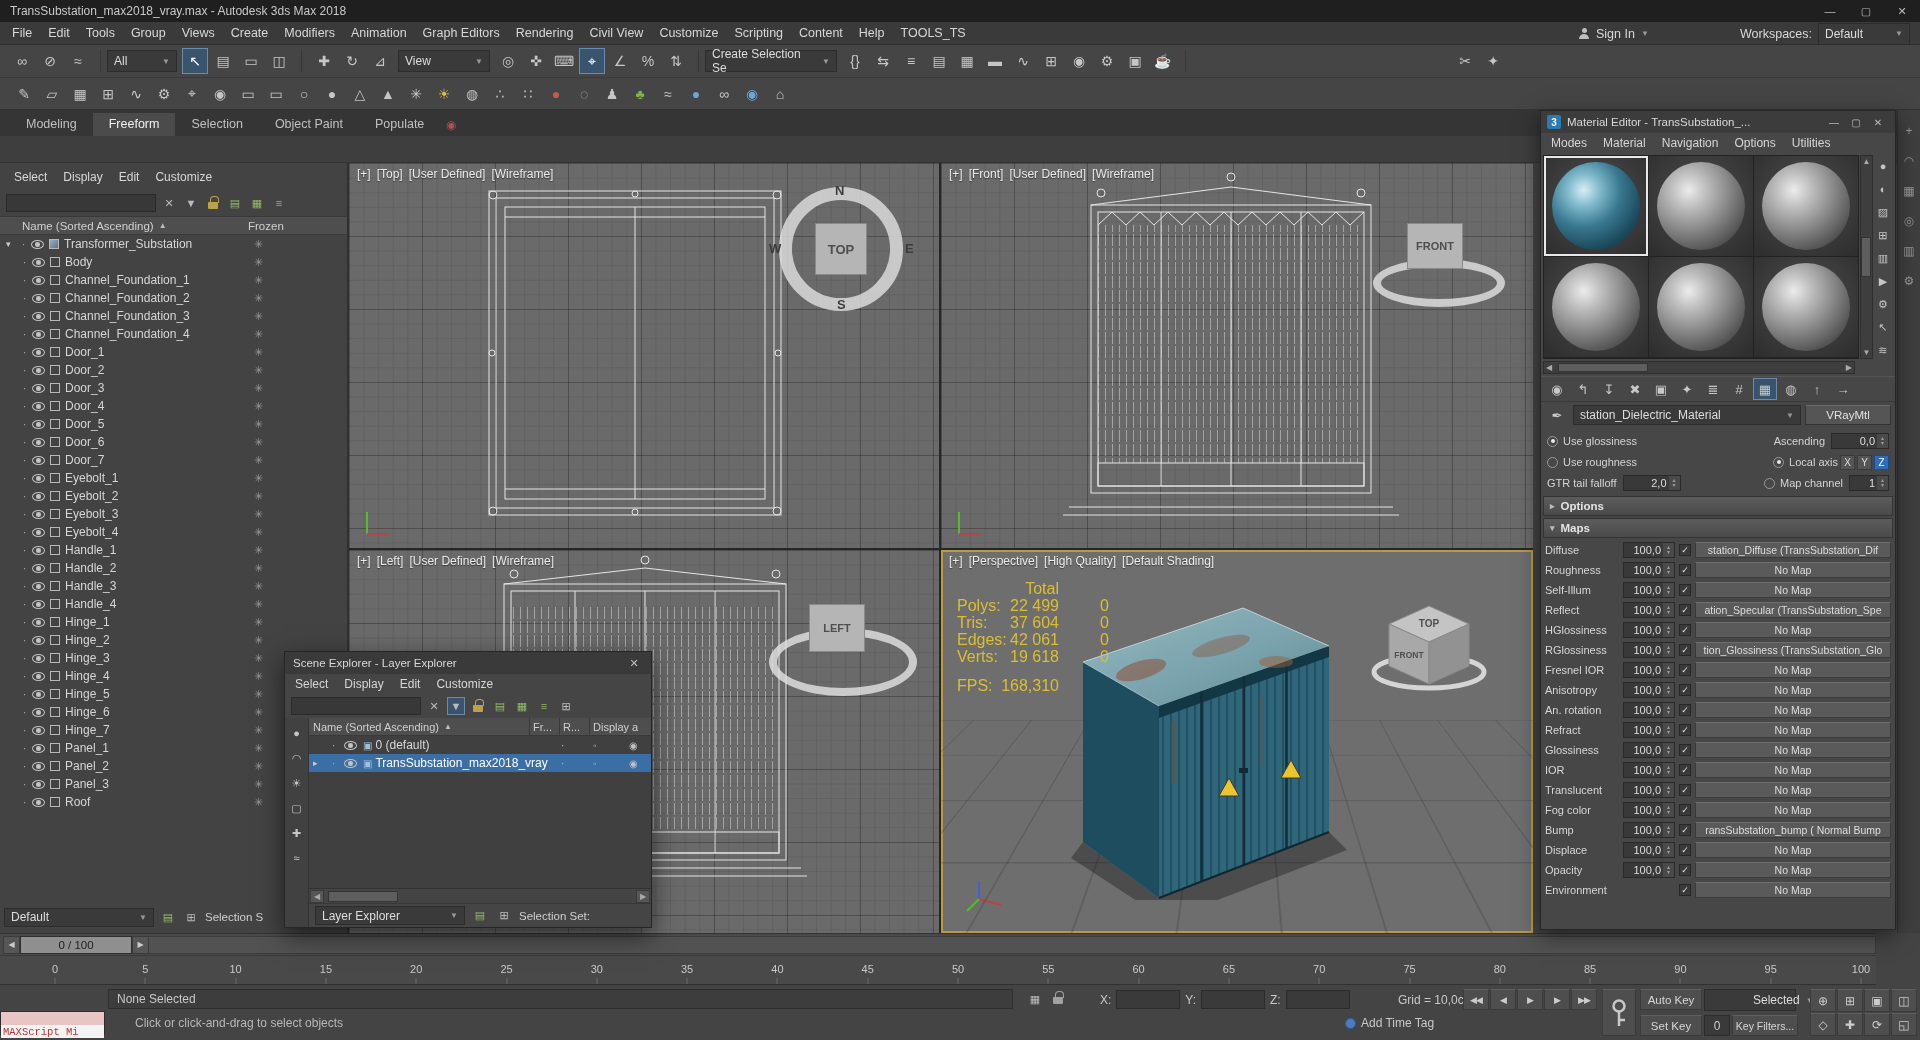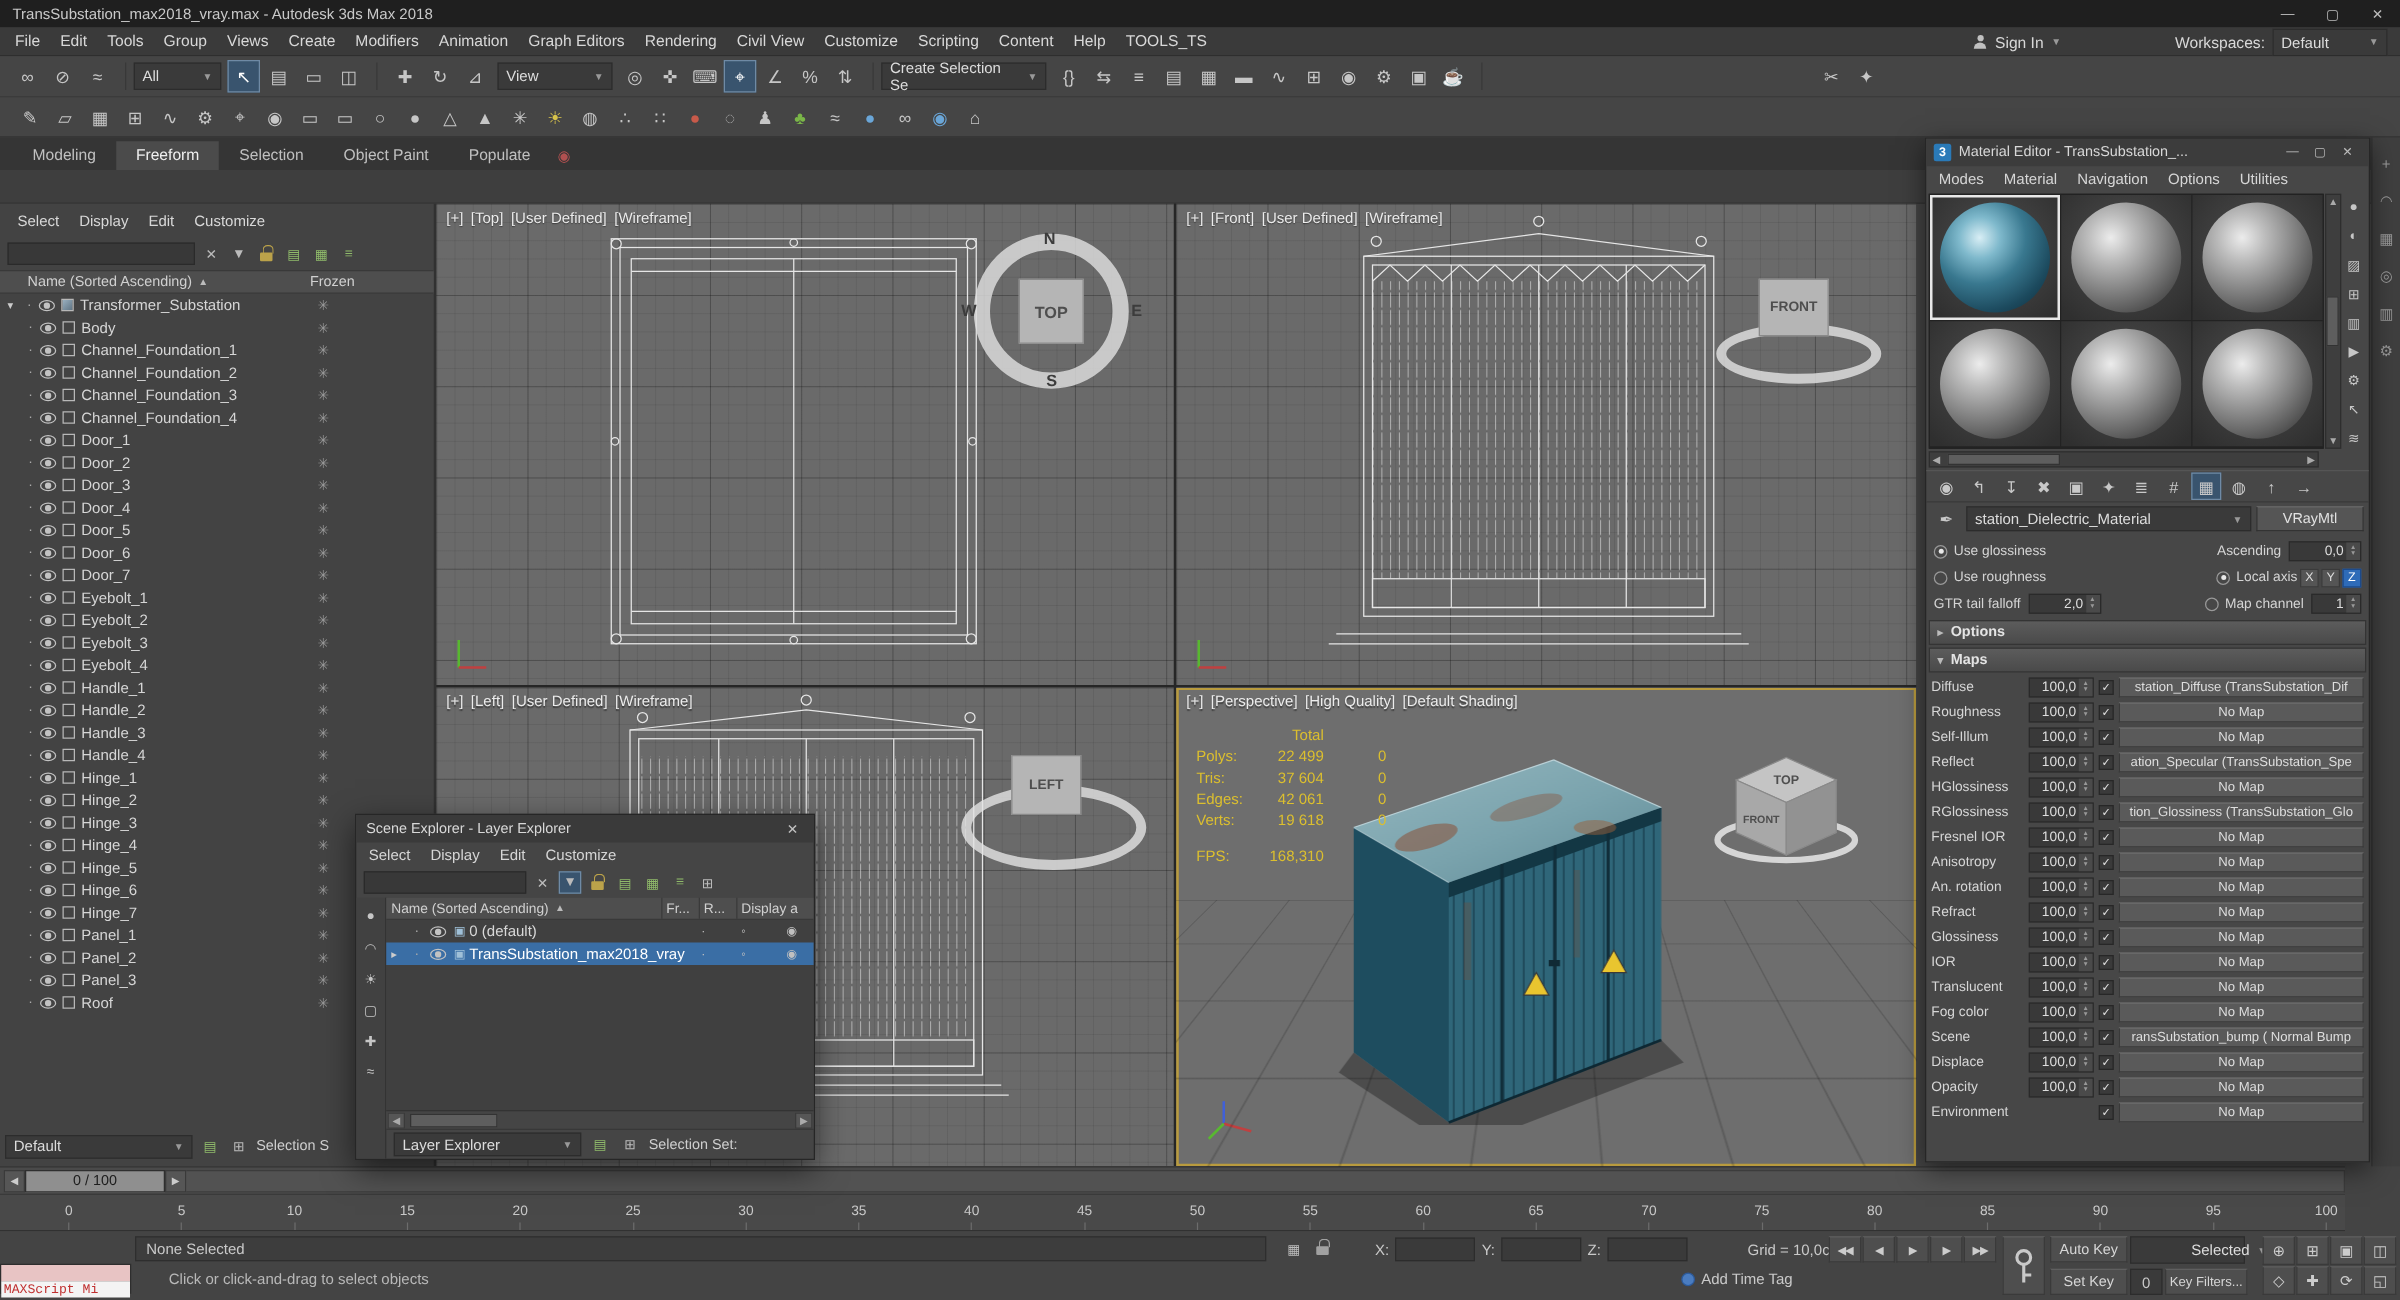"Total" #persp-stats { font-size: 12px -> 16px }
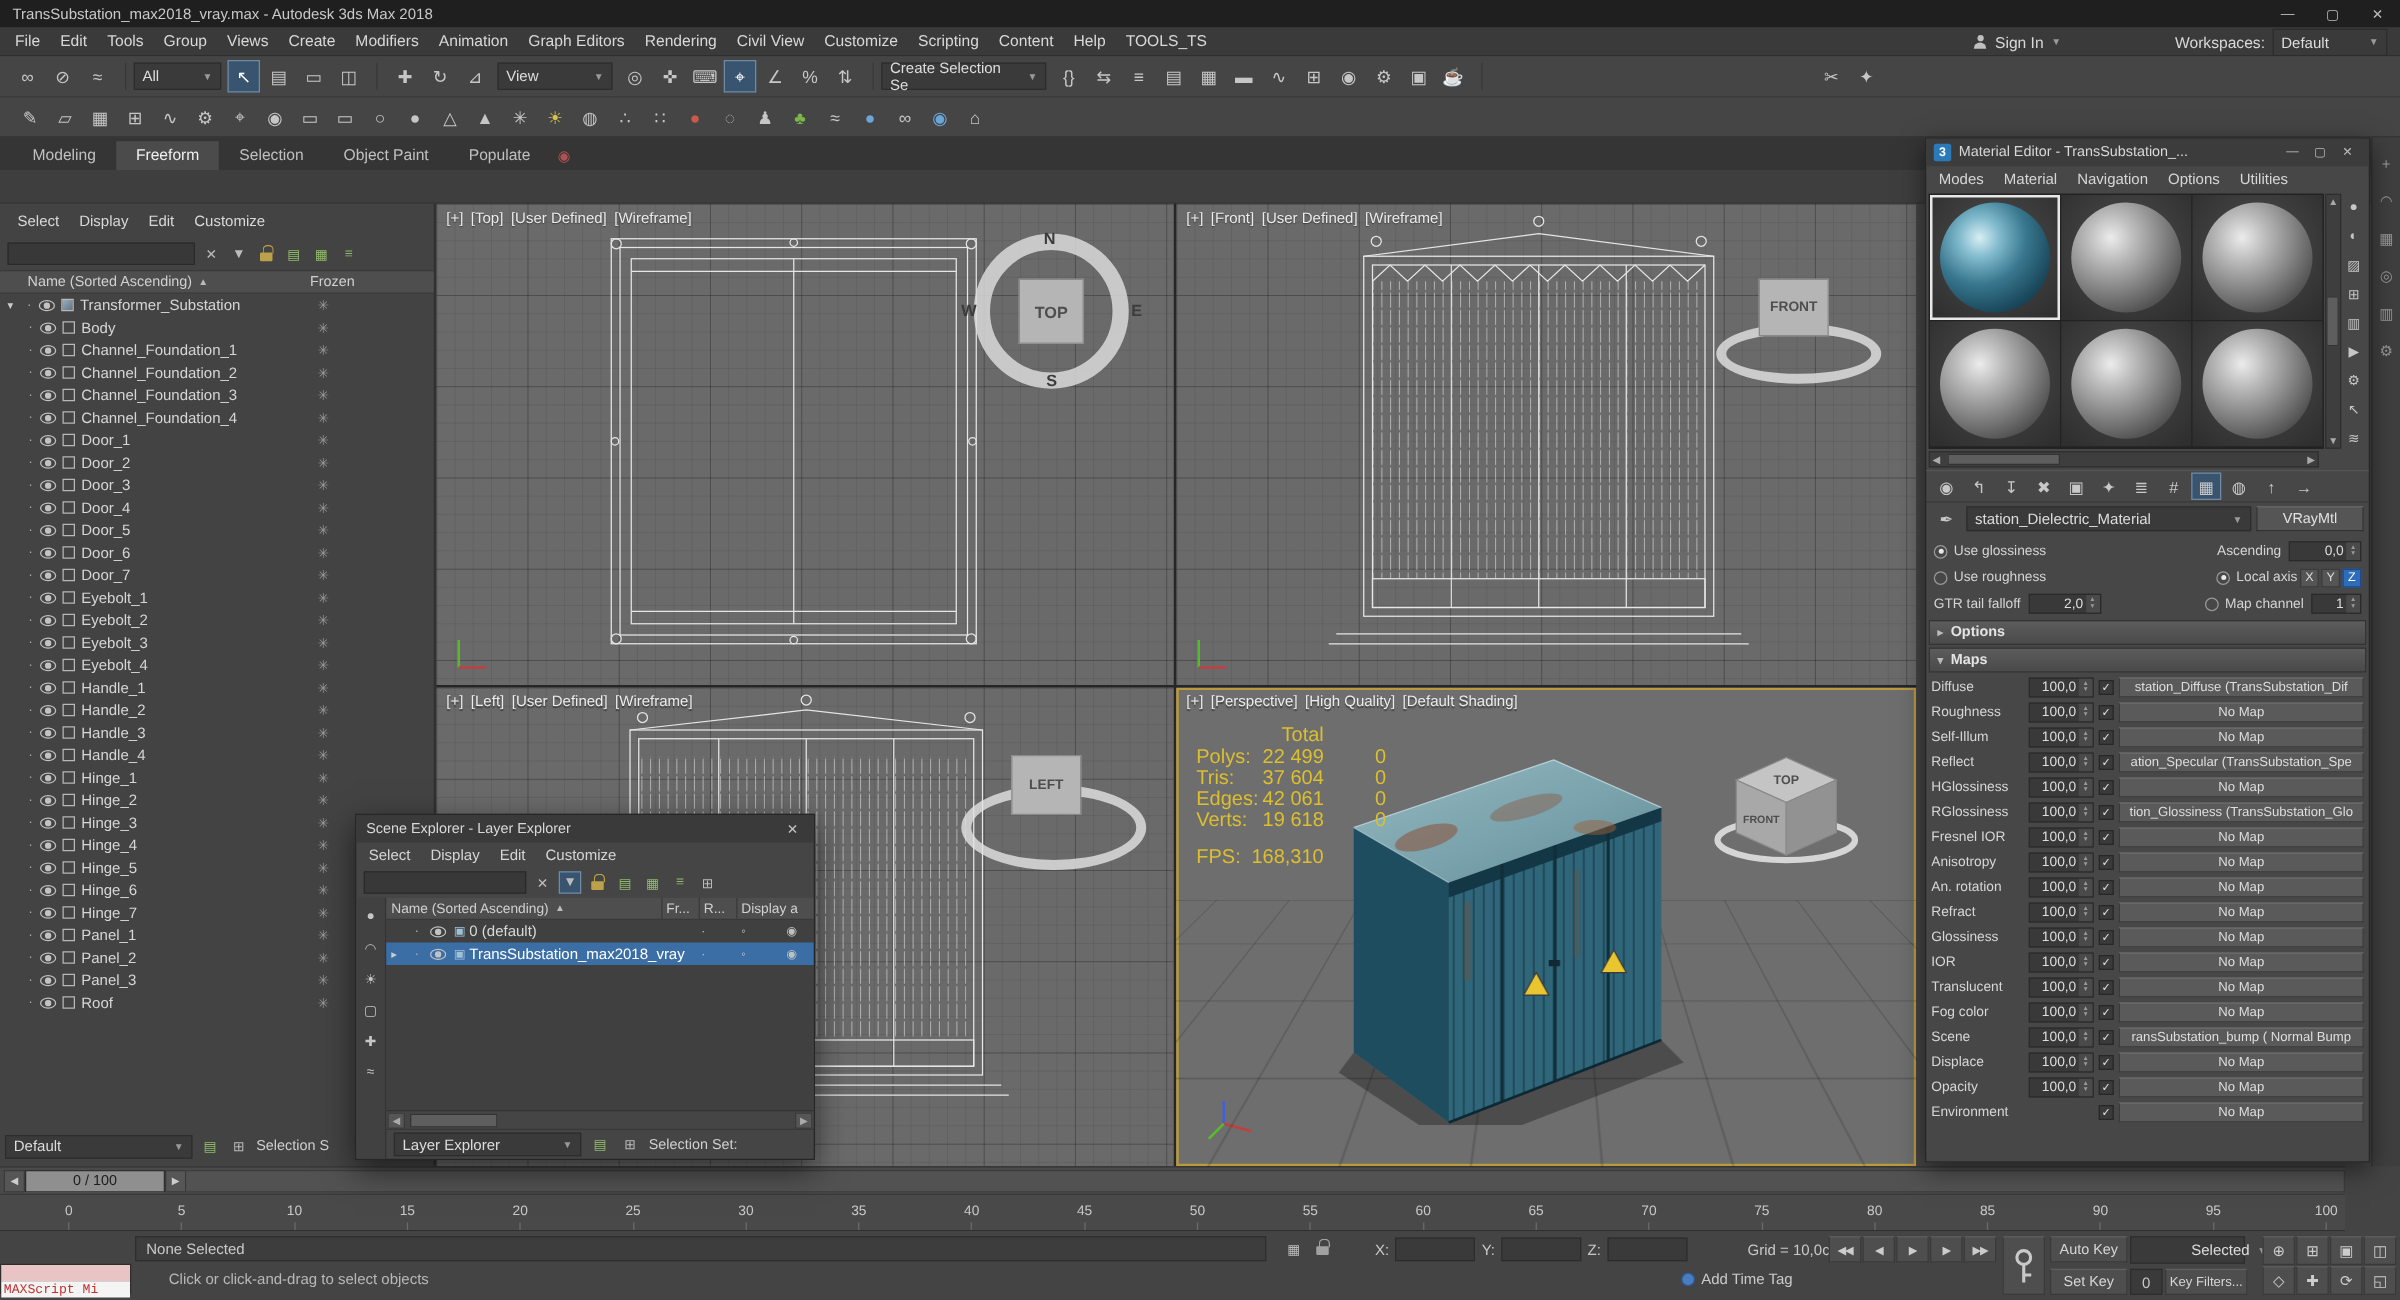"Scene" span.map-label { text: Scene -> Bump }
